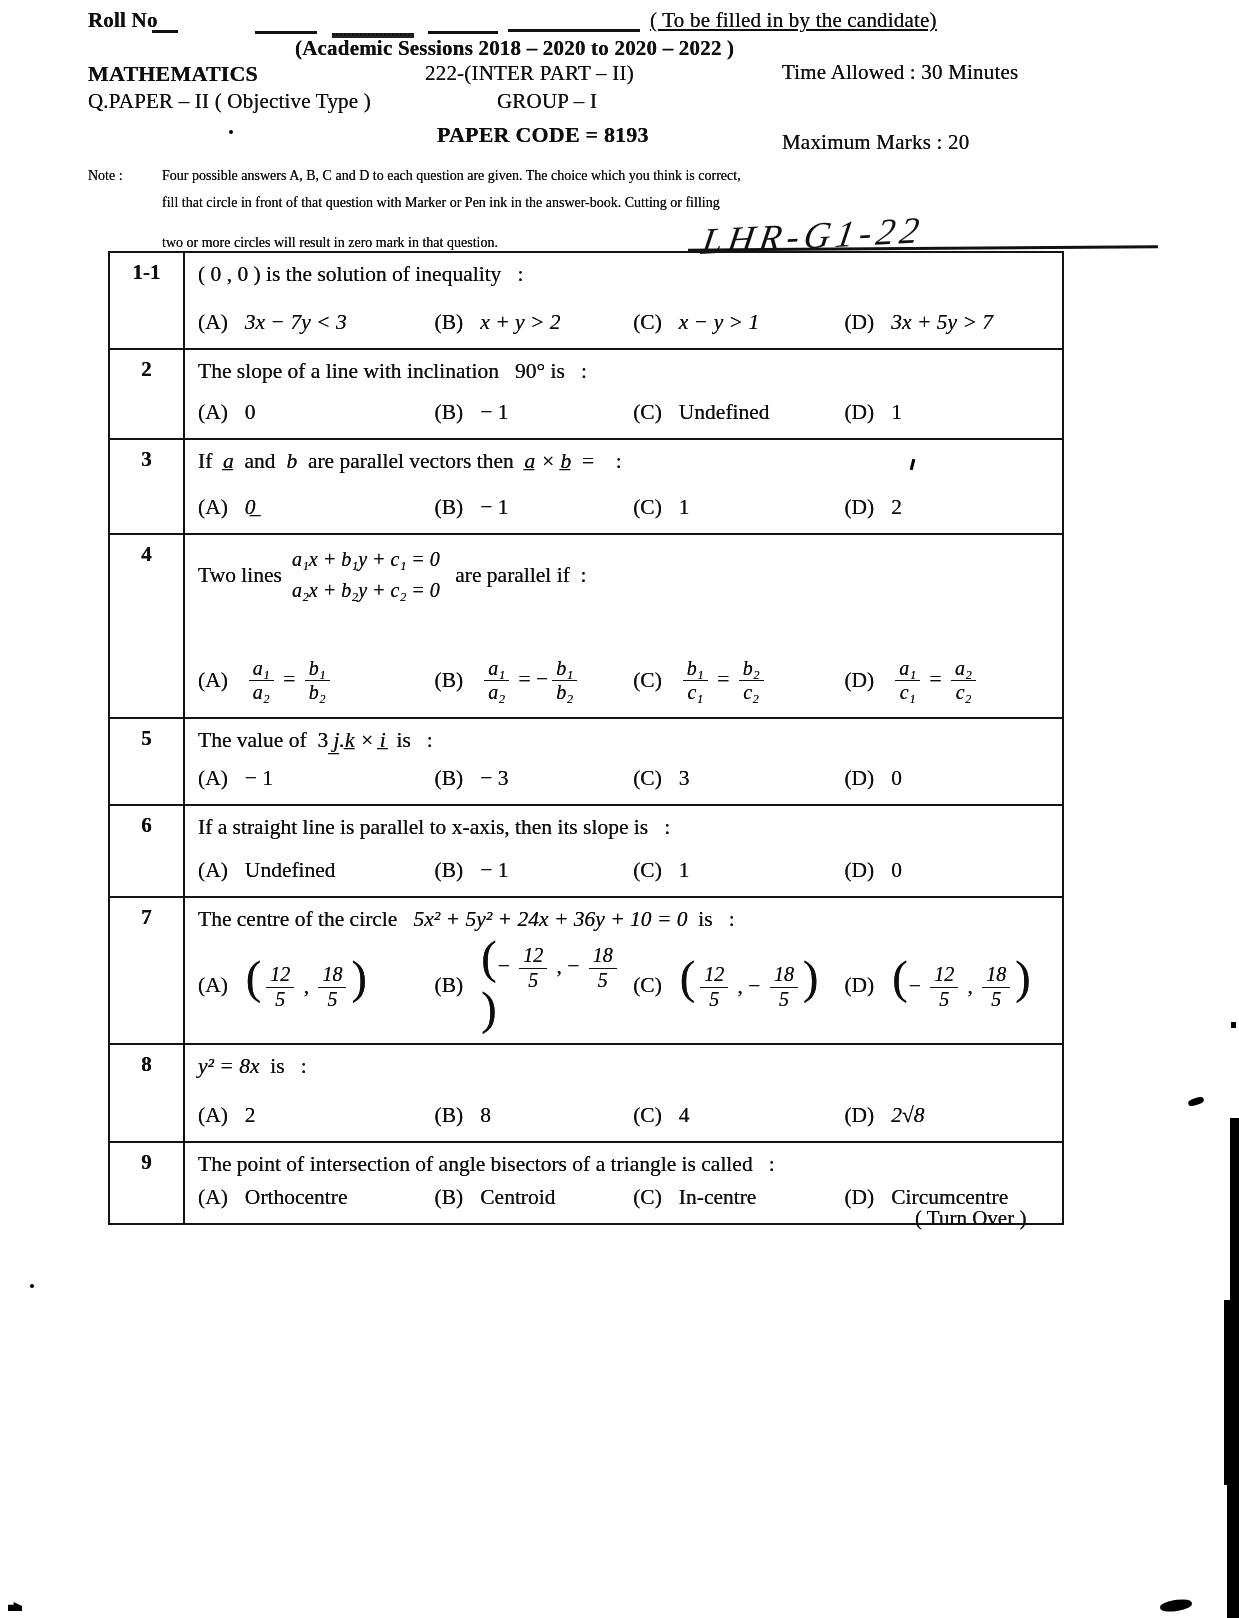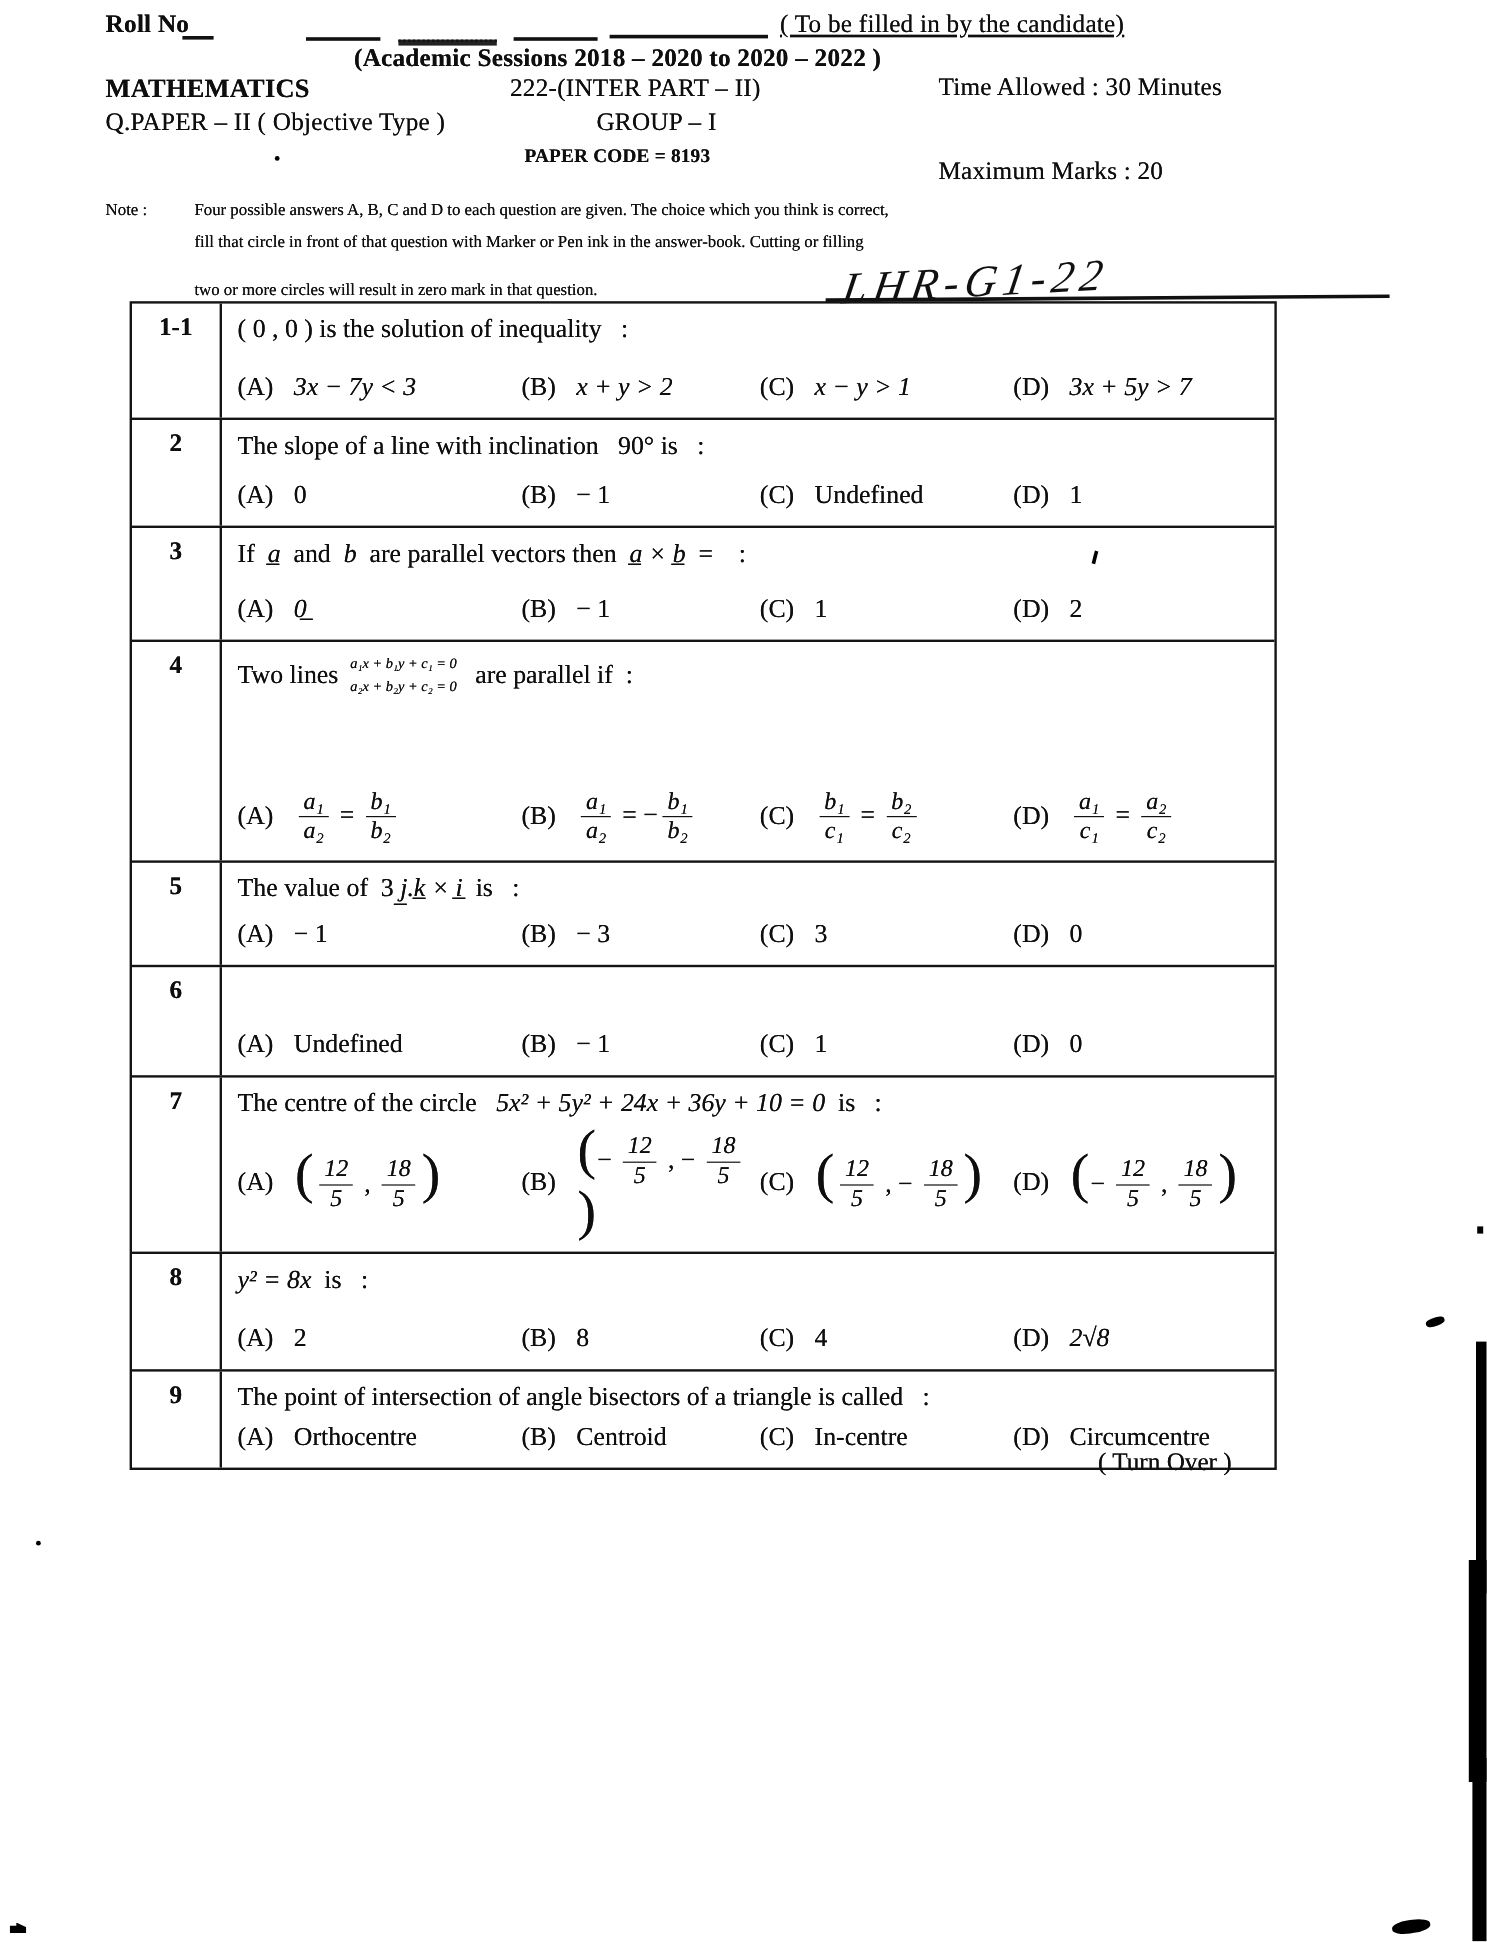"PAPER CODE = 8193" span.abs { font-size: 16px -> 22px }
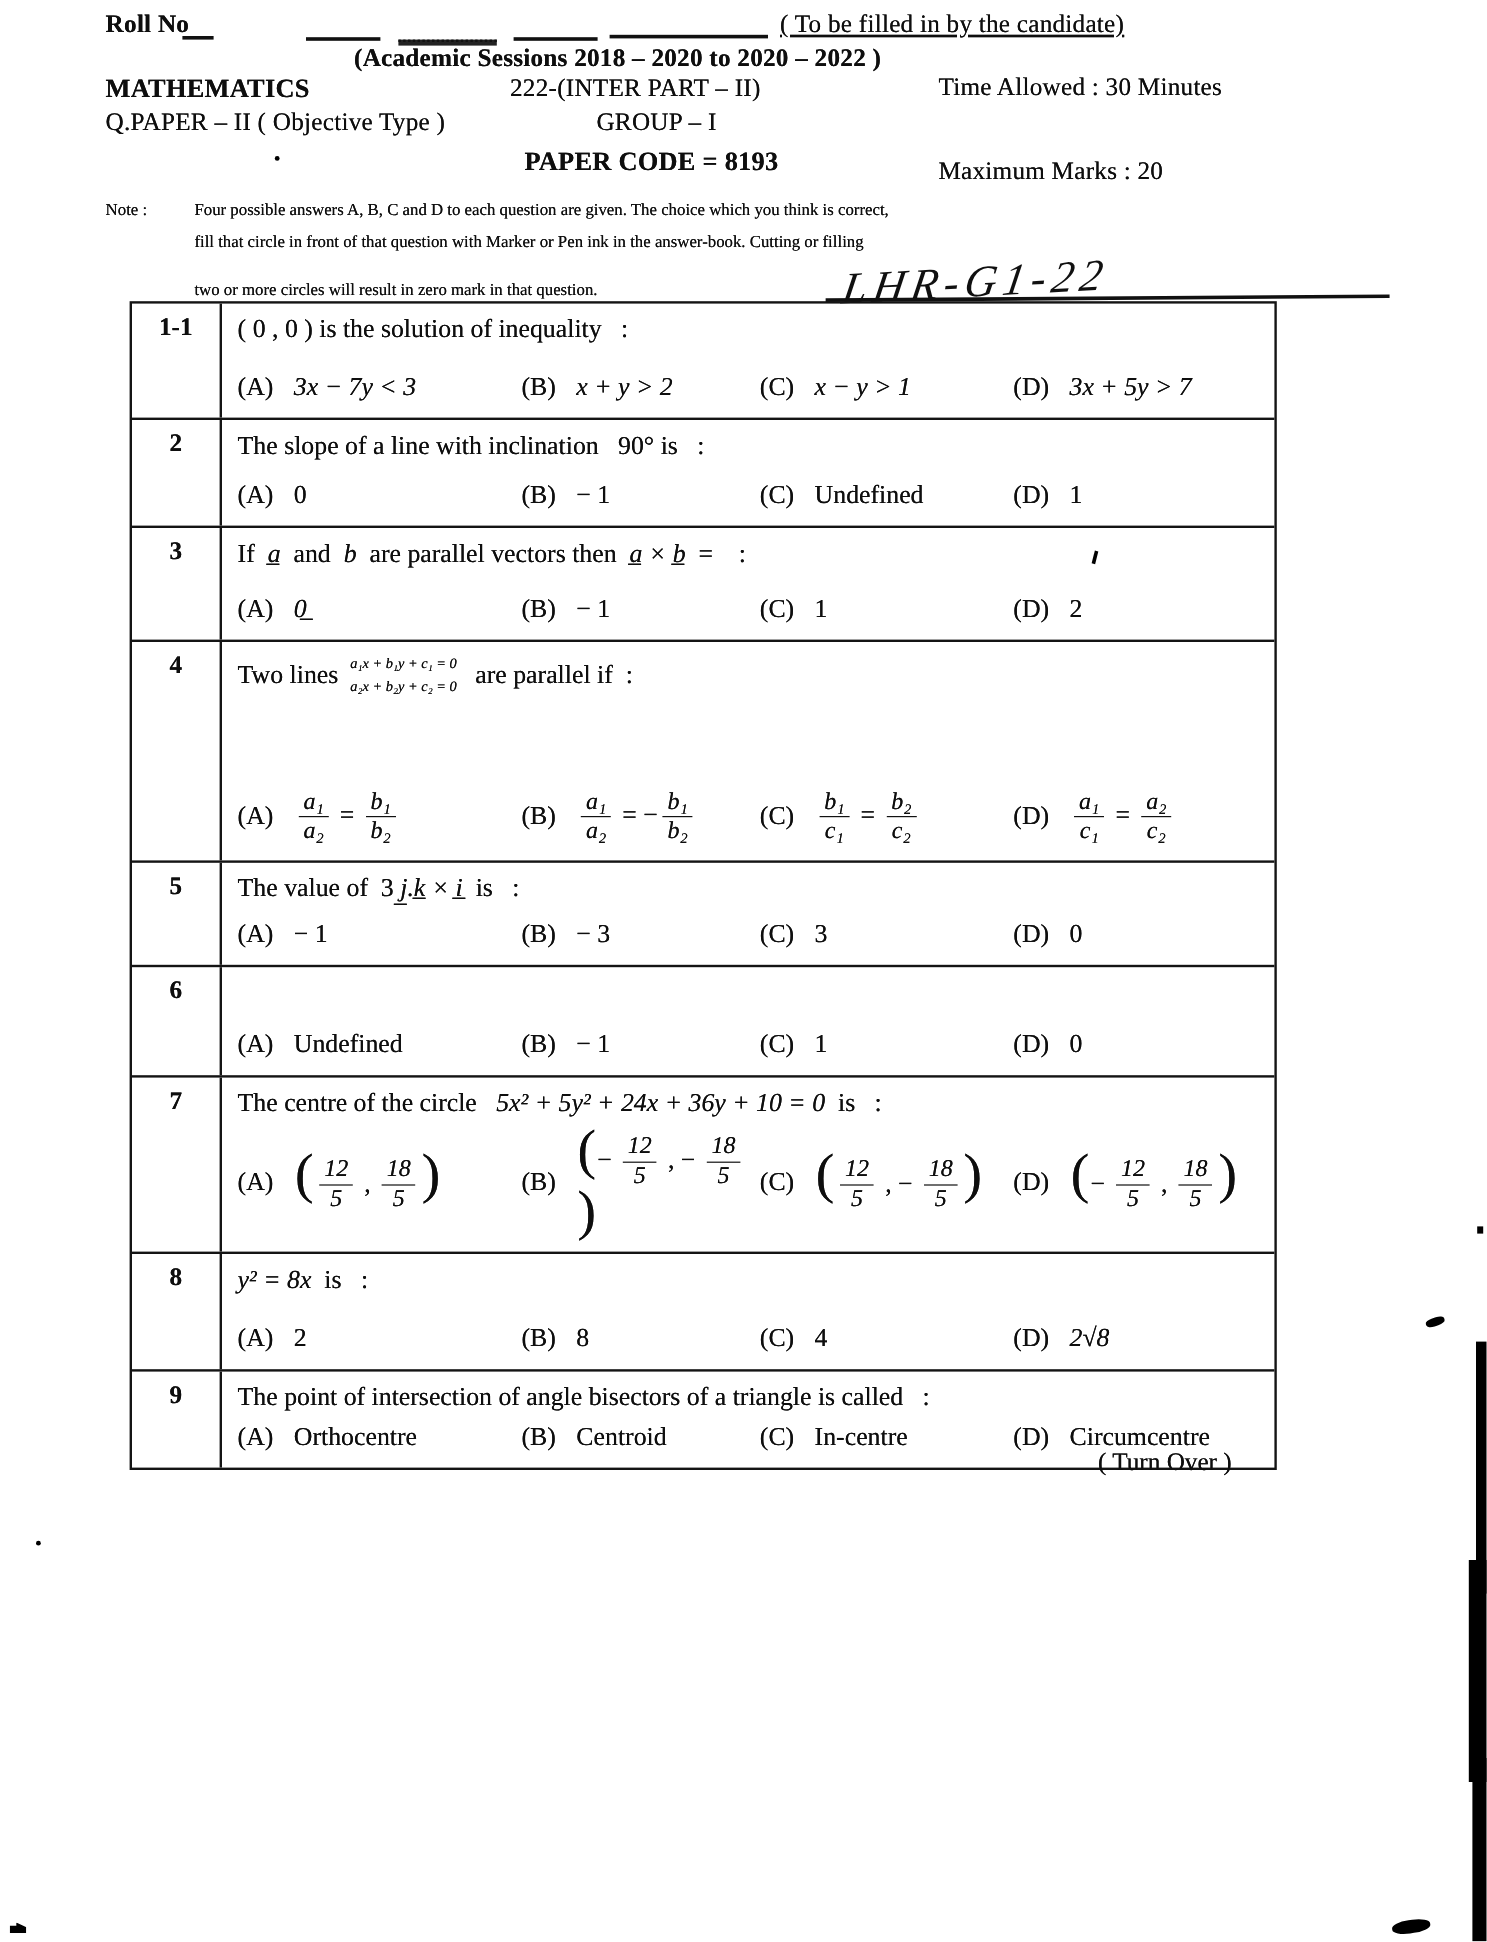"a₁x + b₁y + c₁" .stack { font-size: 12px -> 20px }
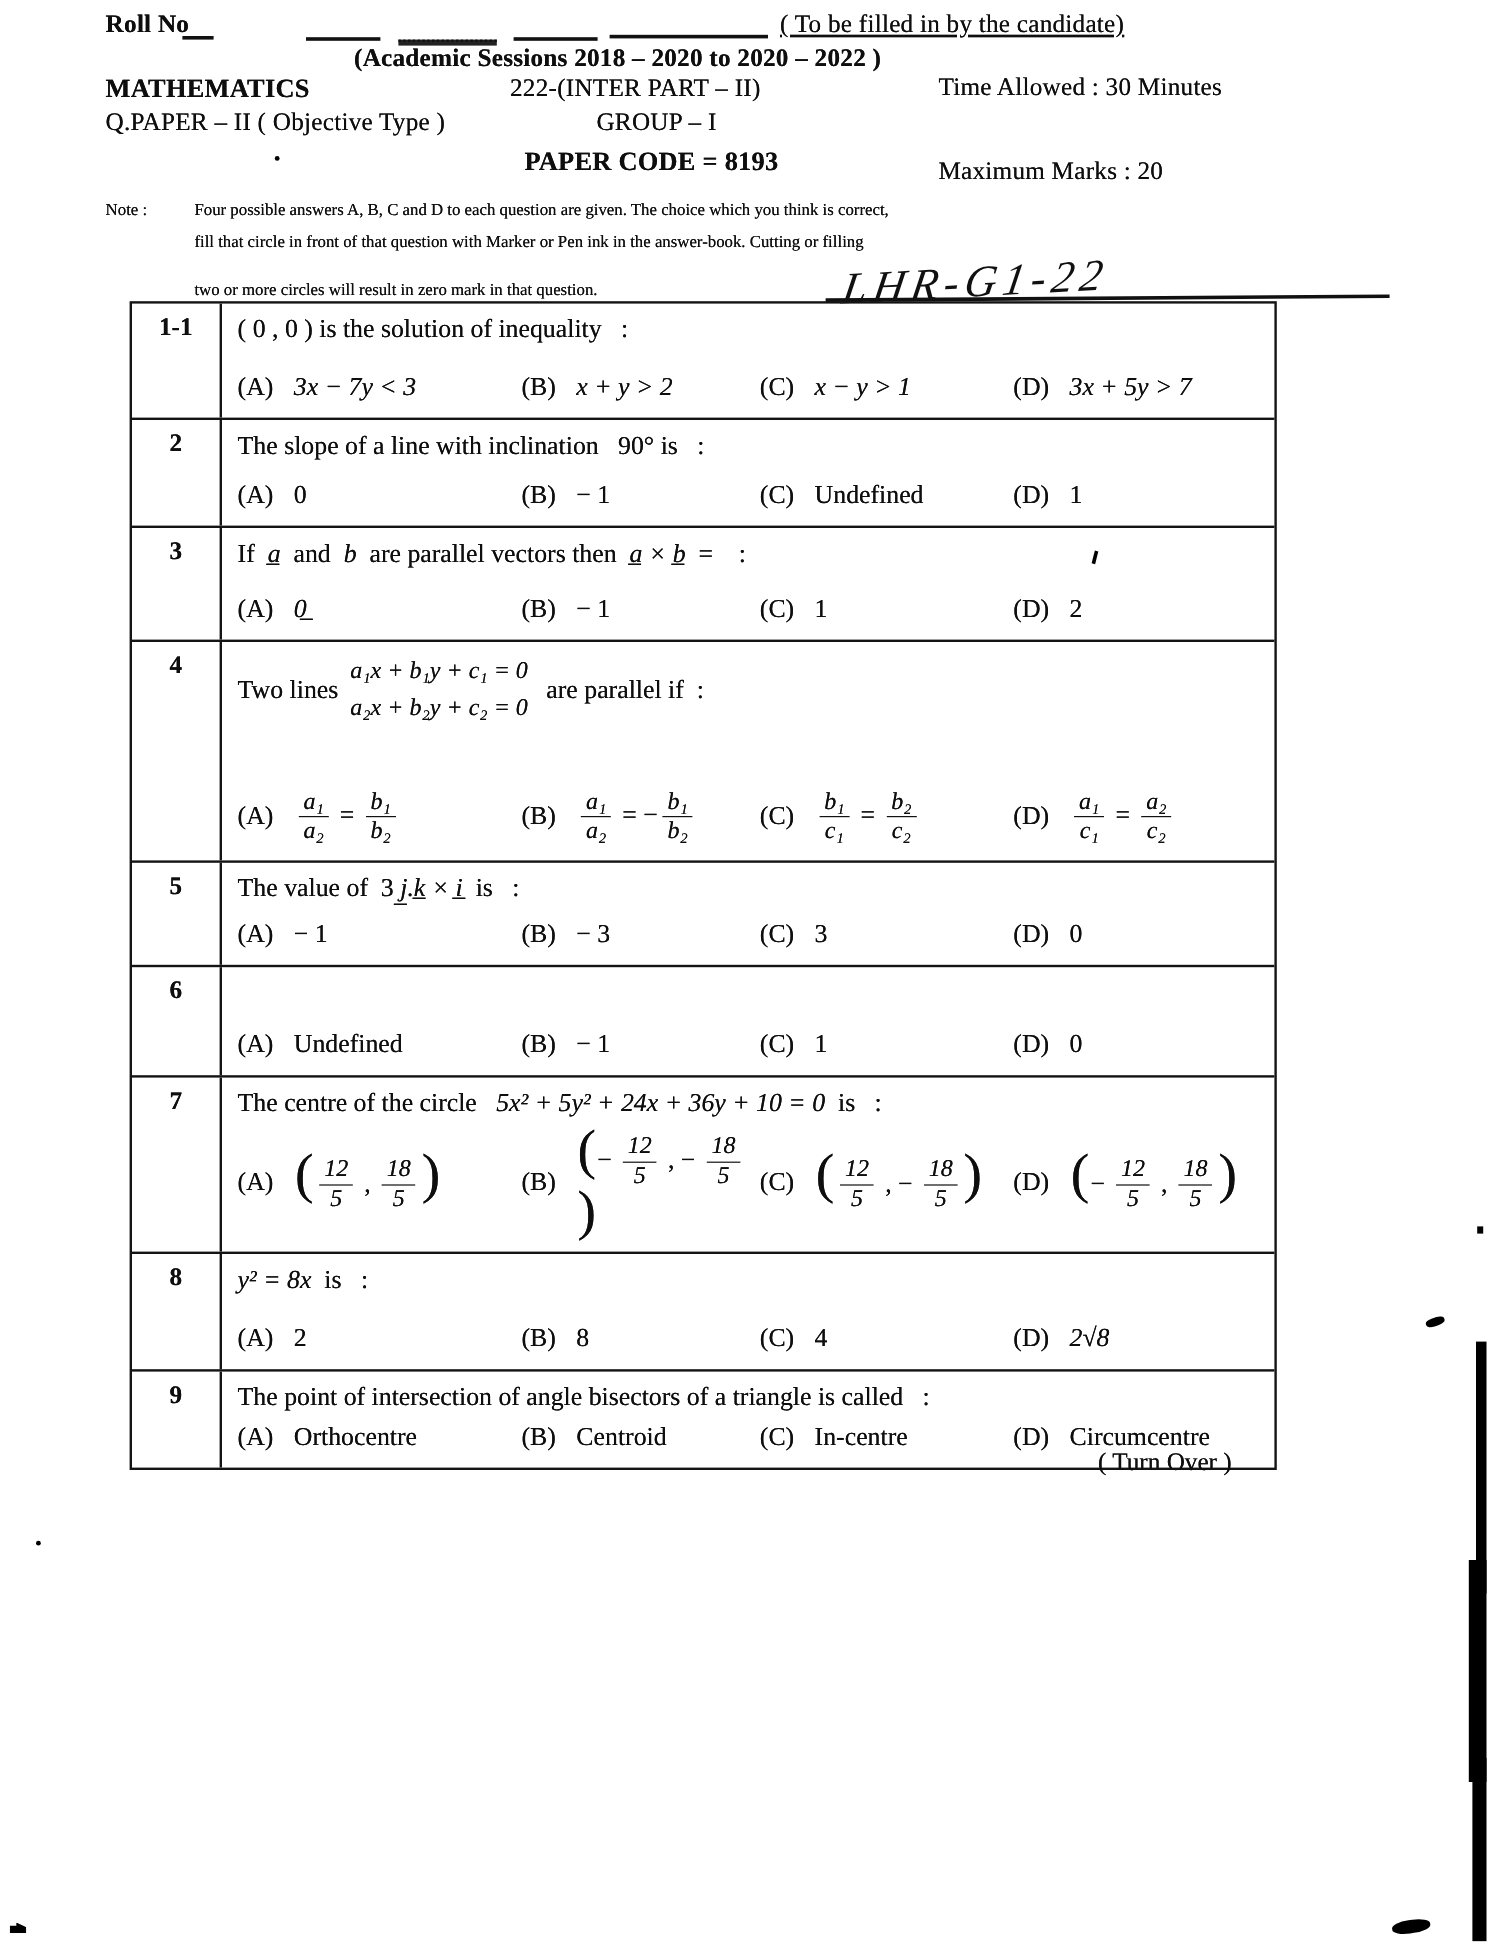"If a straight line is" div.qtext { html: none -> <div> <span>If a straight line is parallel to x-axis, then its slope is :</span> </div> }
